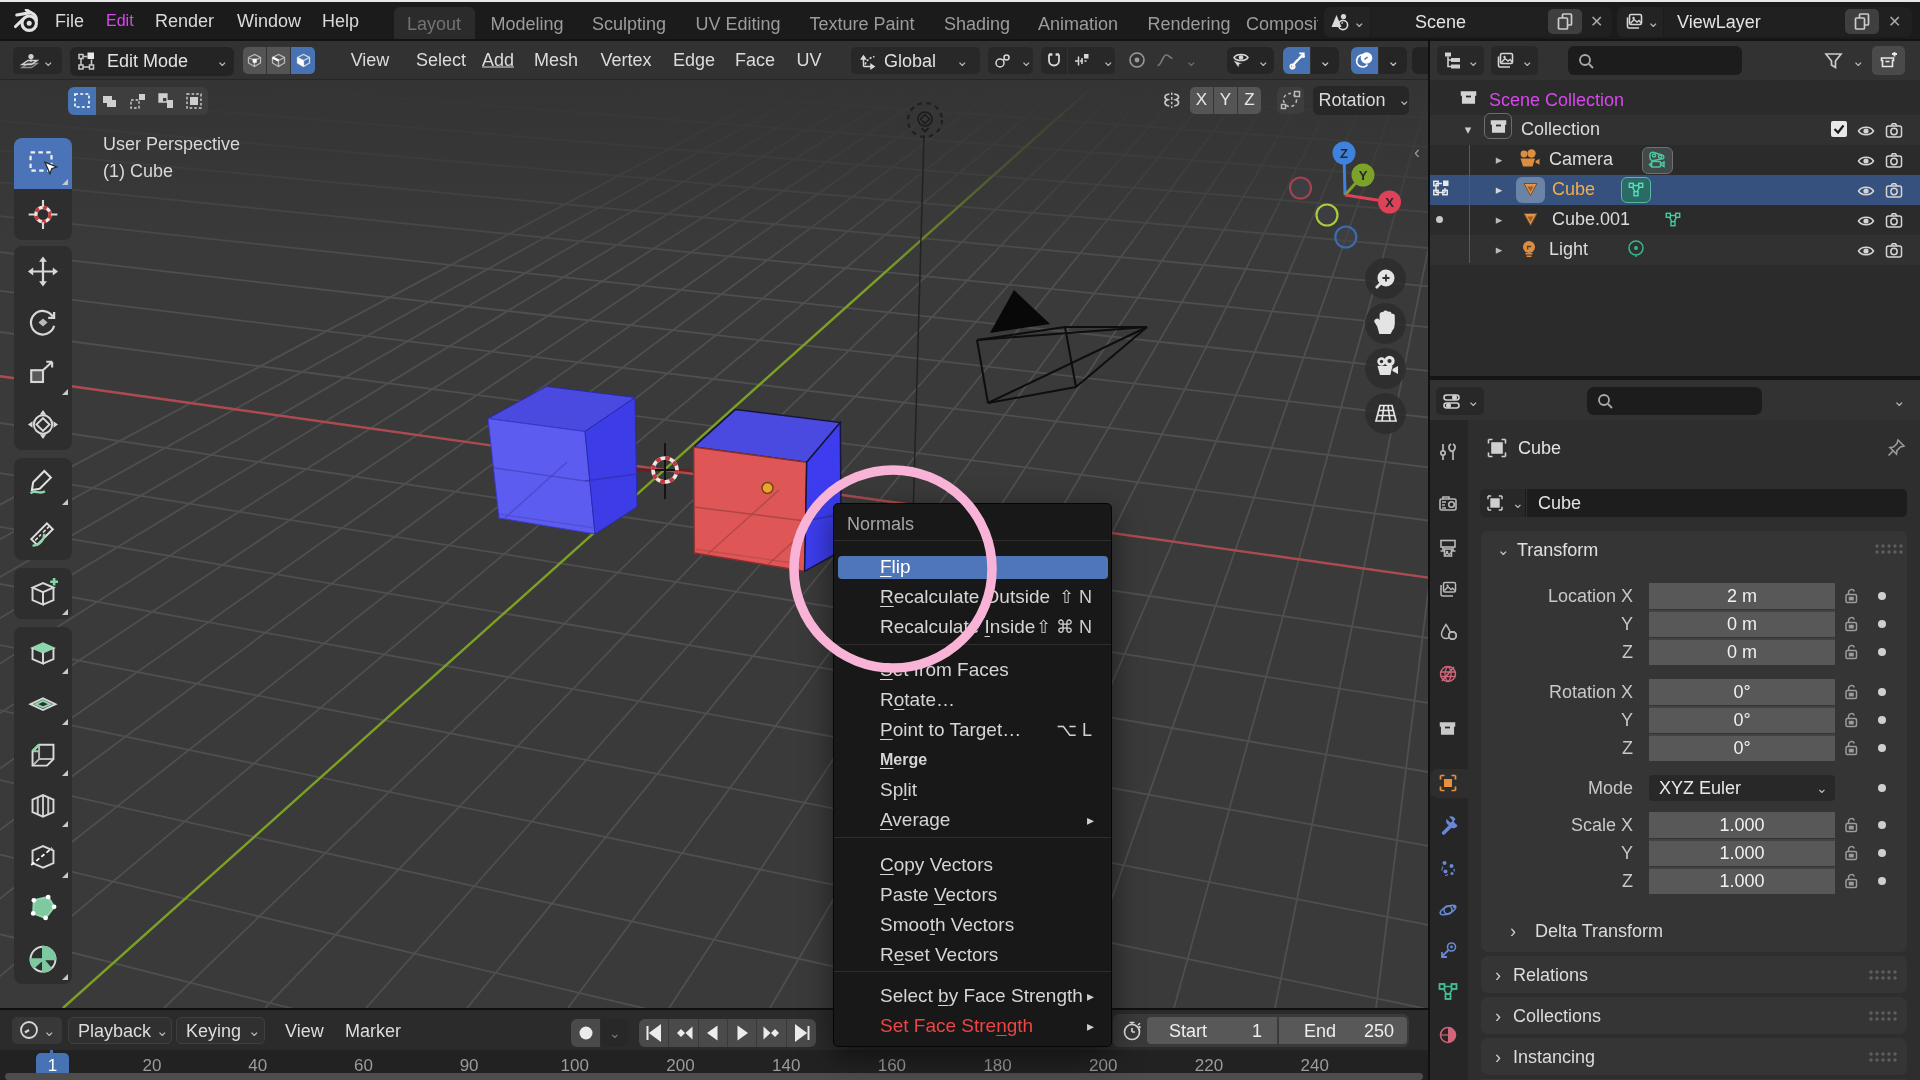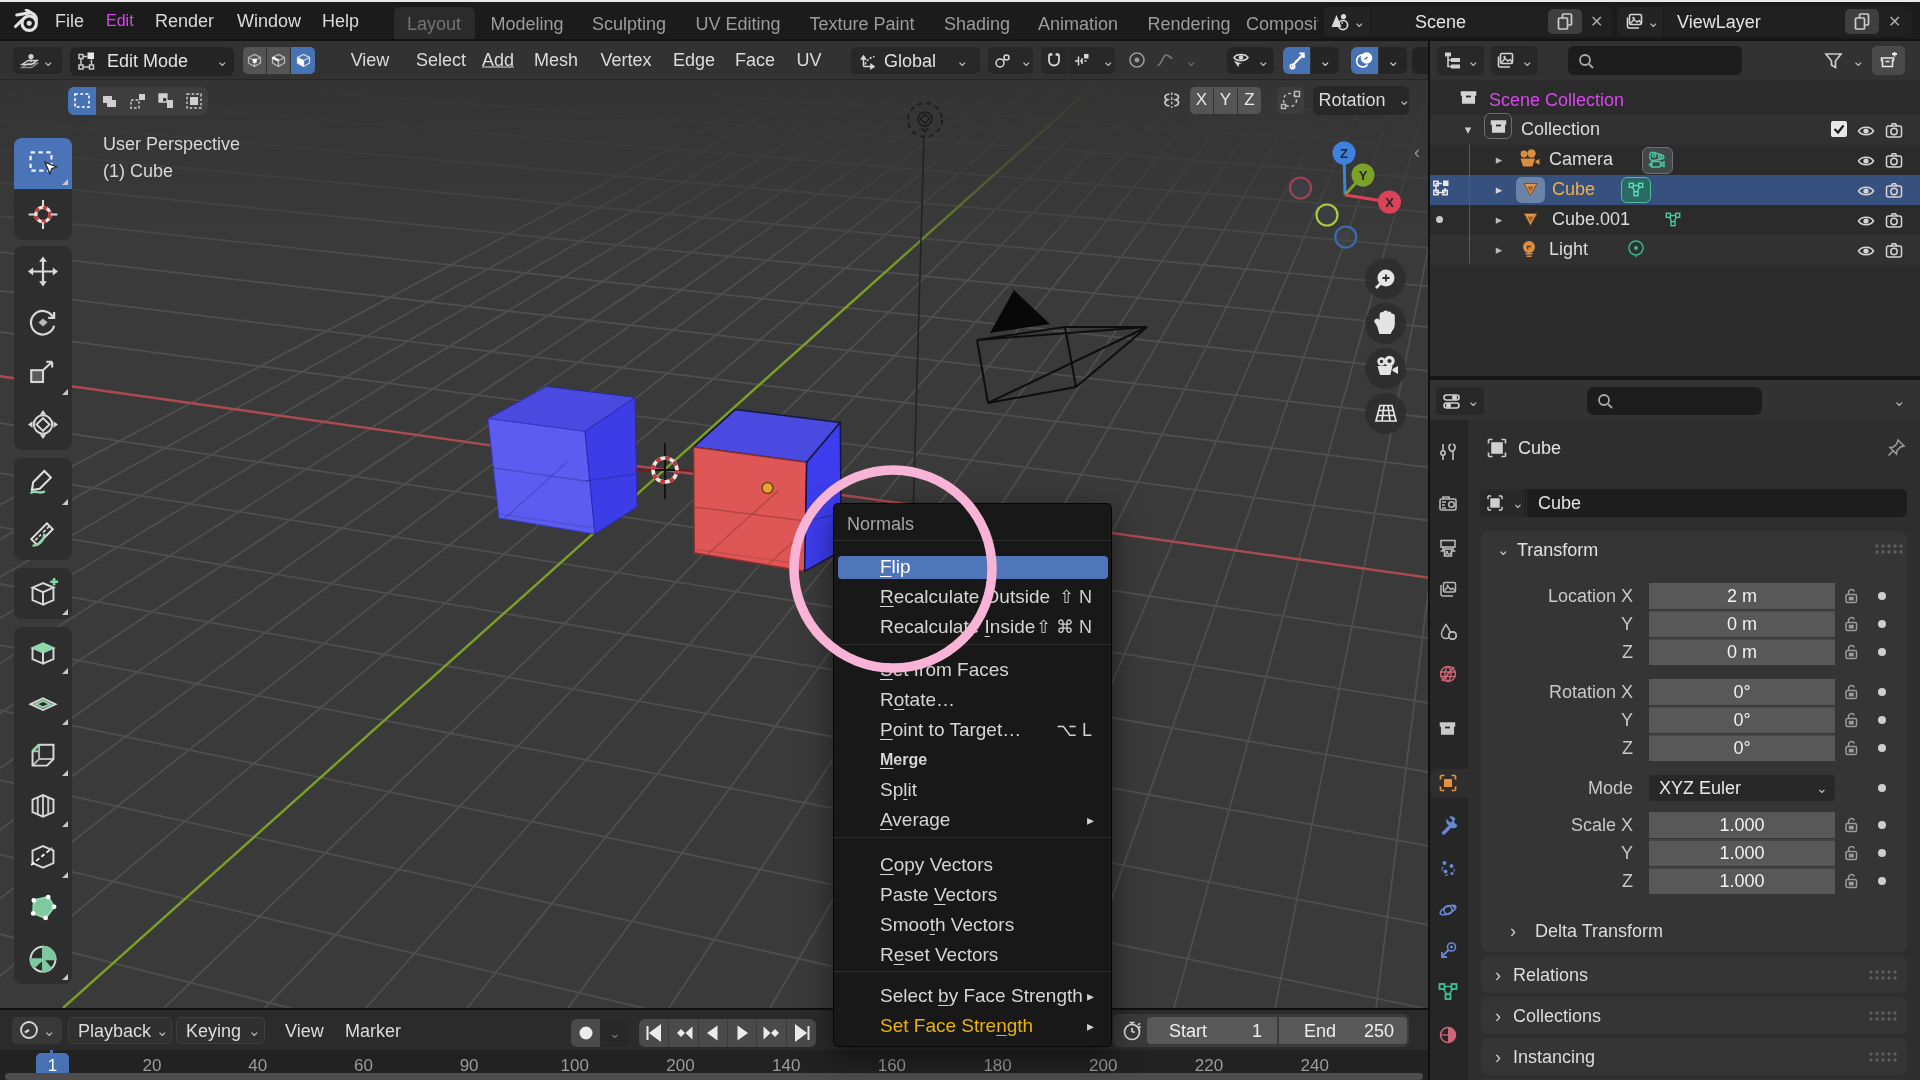"Set Face Strength" div { color: #eab308 -> #ef4444 }
